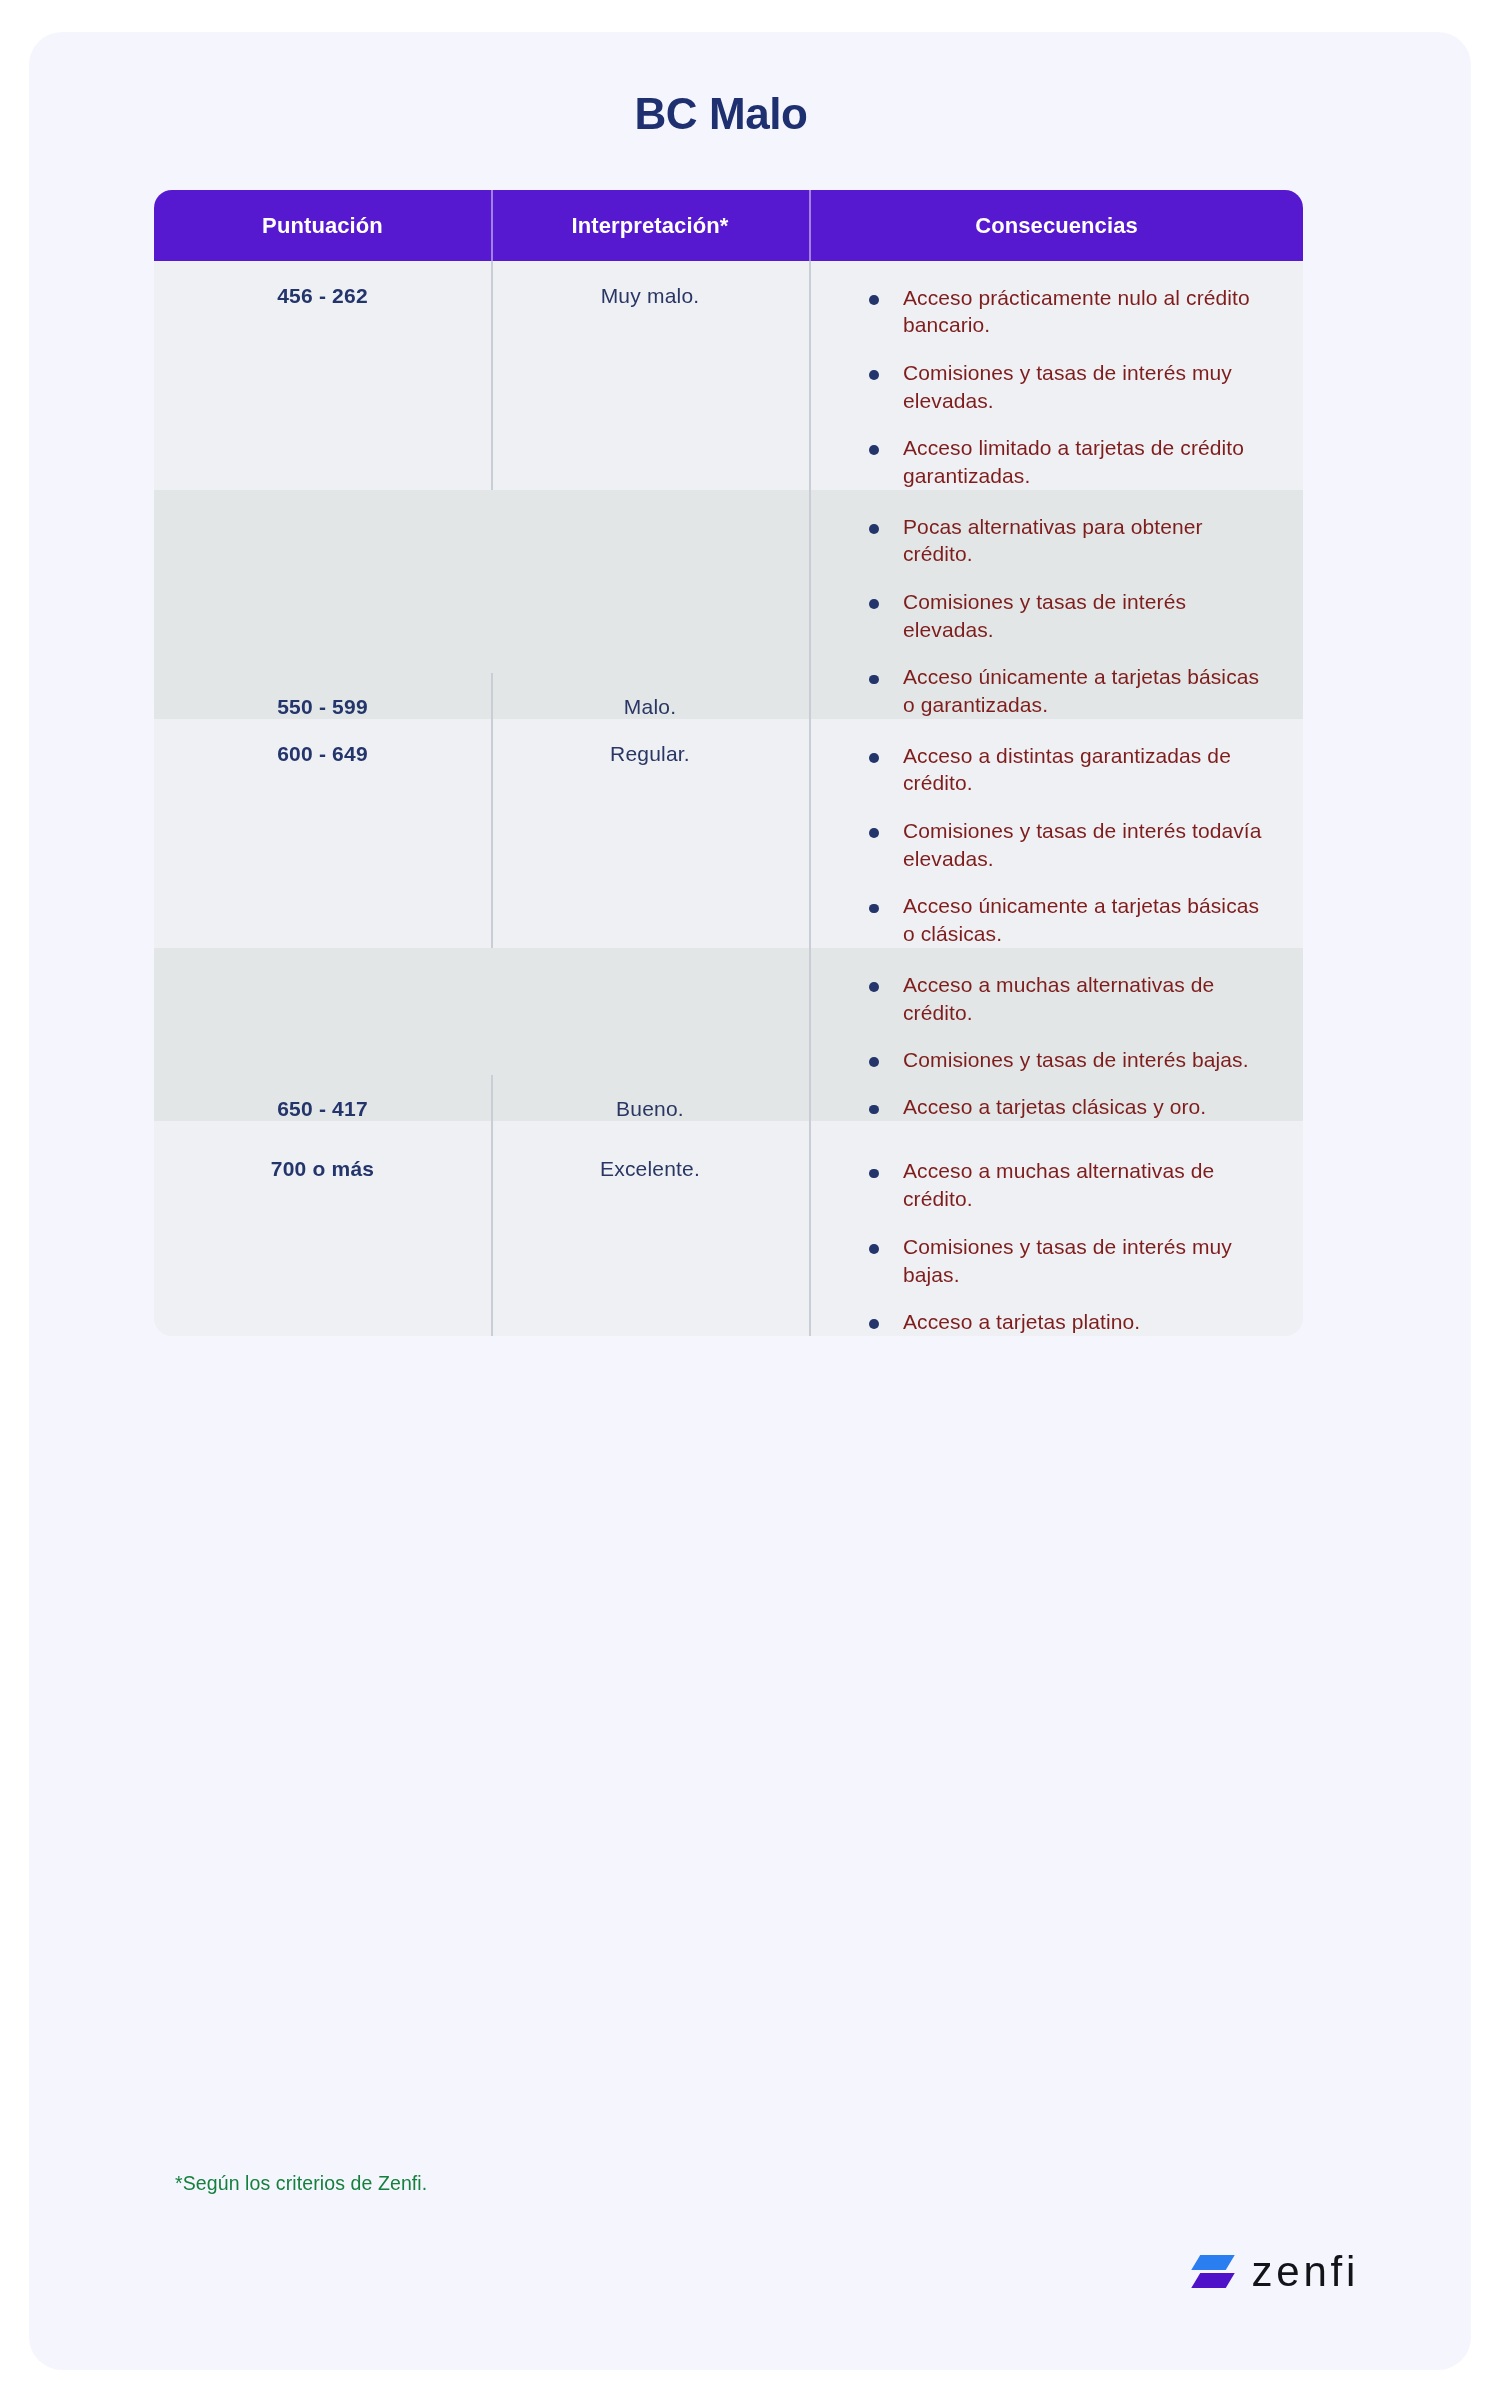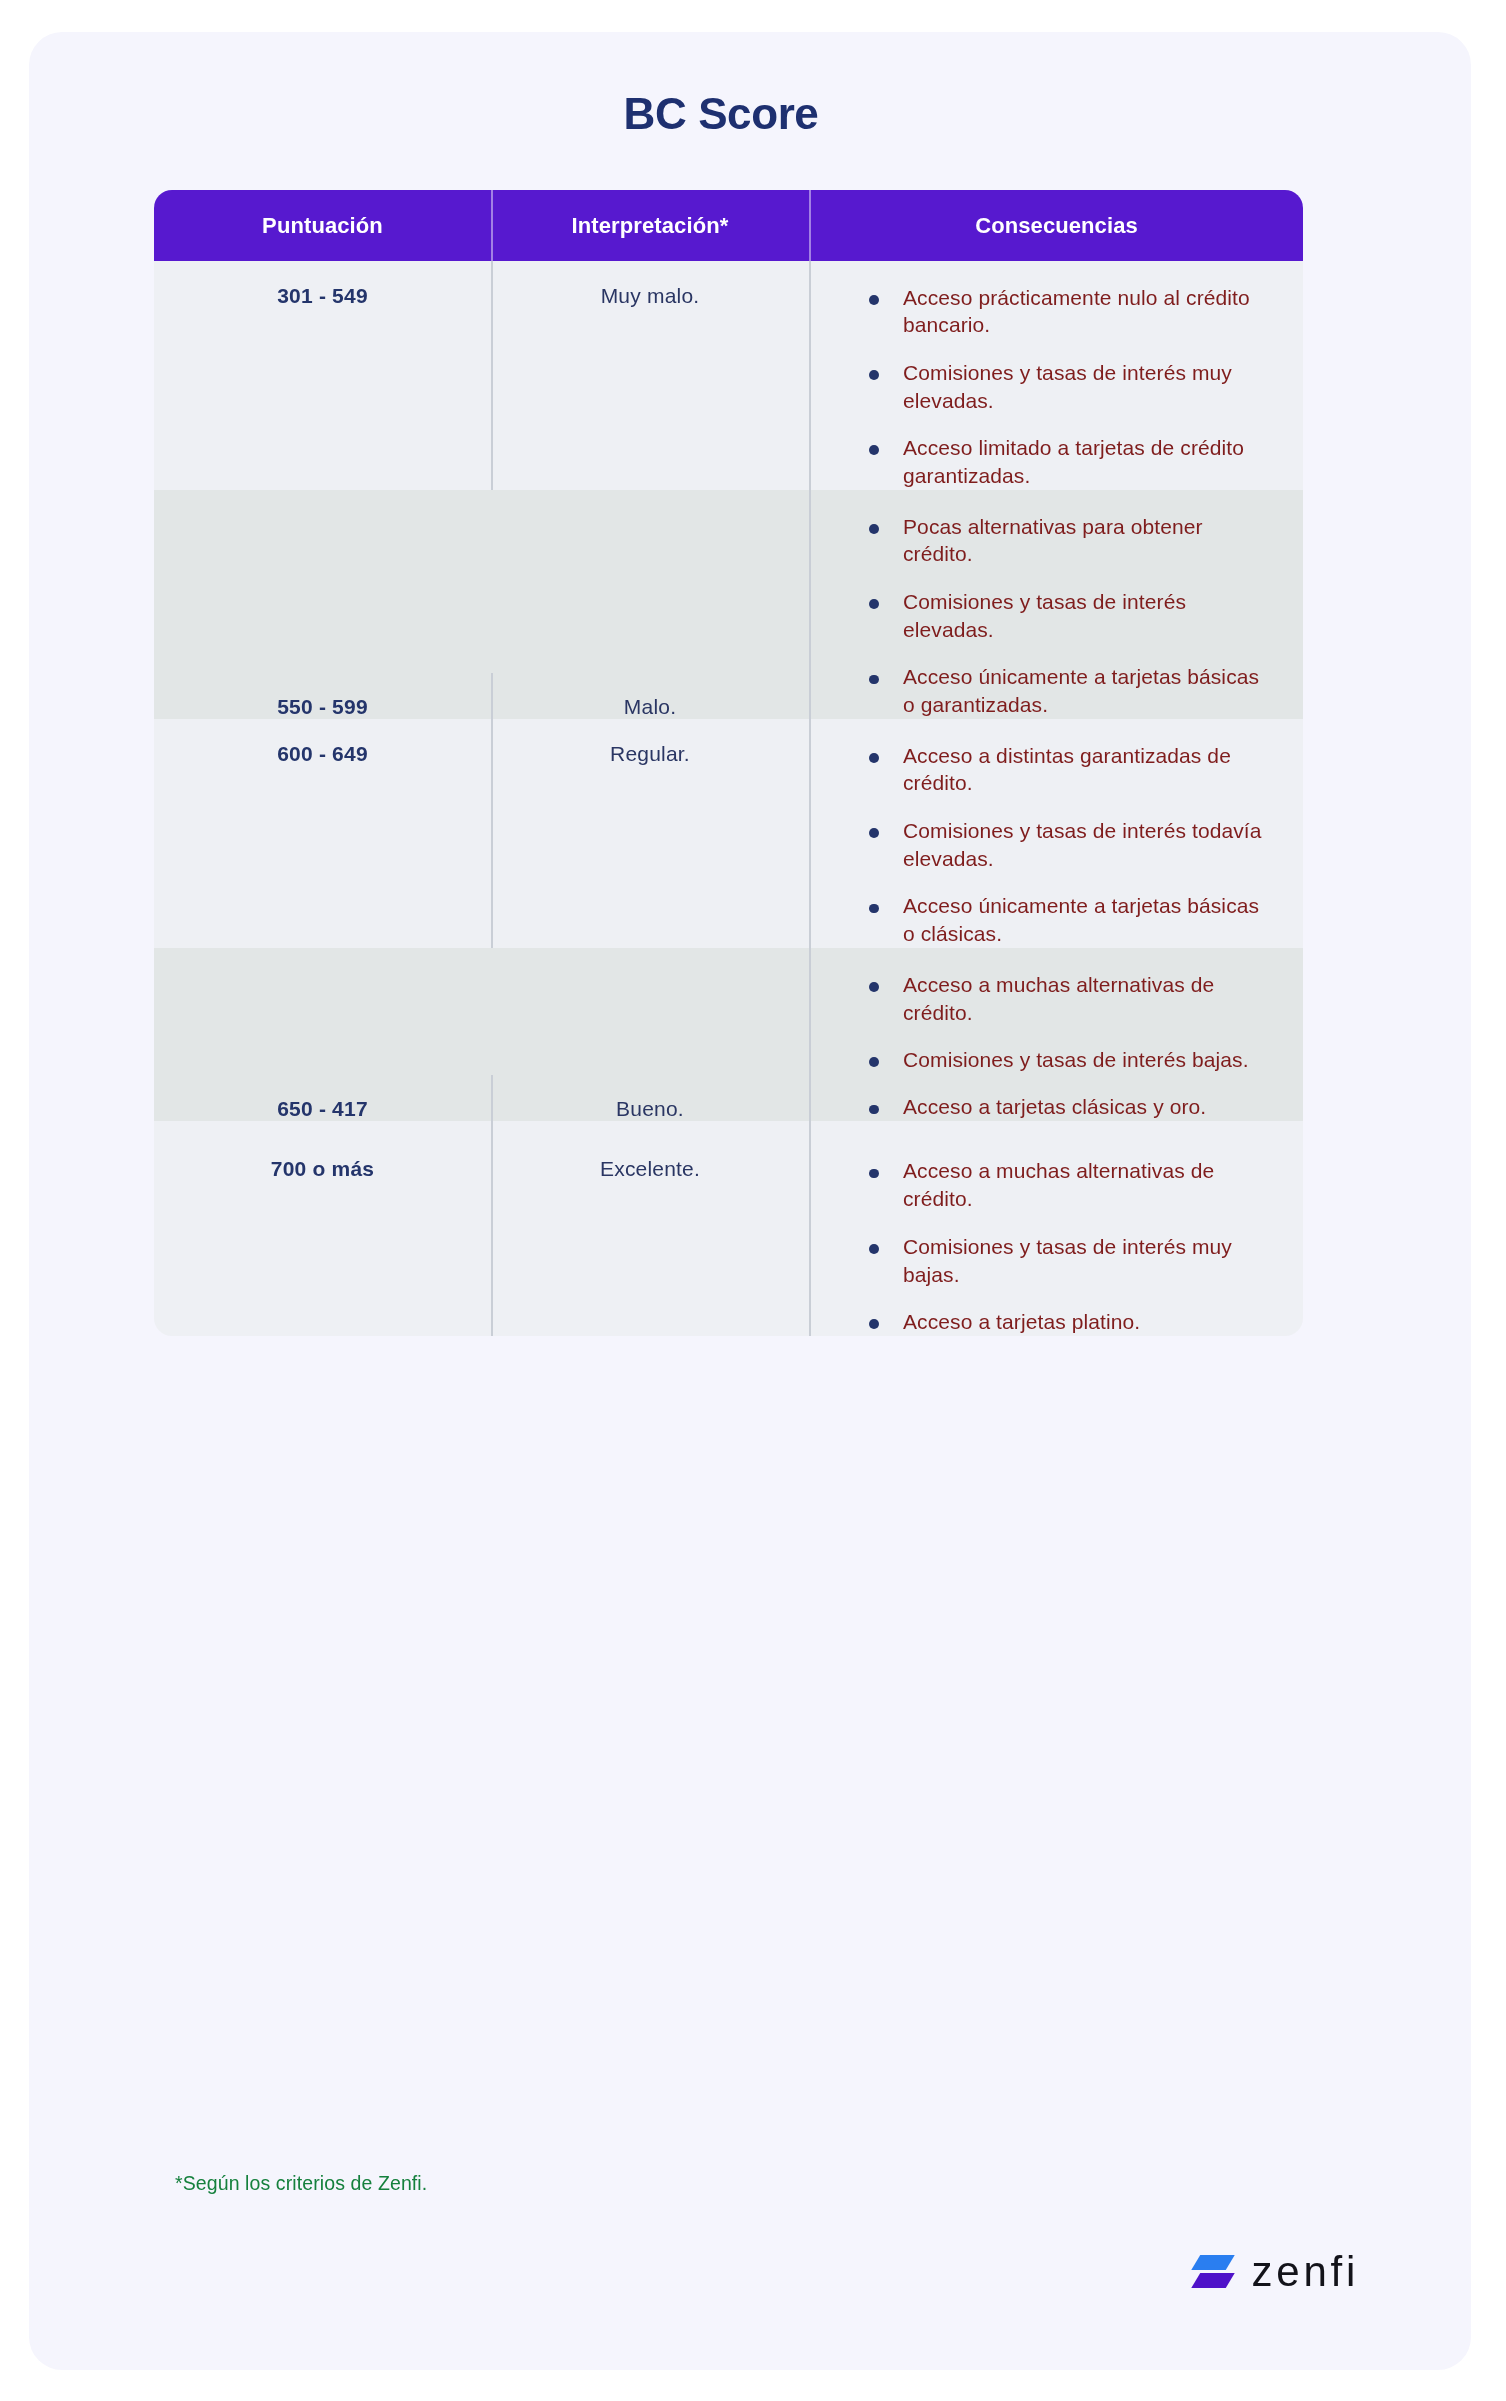"BC Score" h1.page-title { text: Score -> Malo }
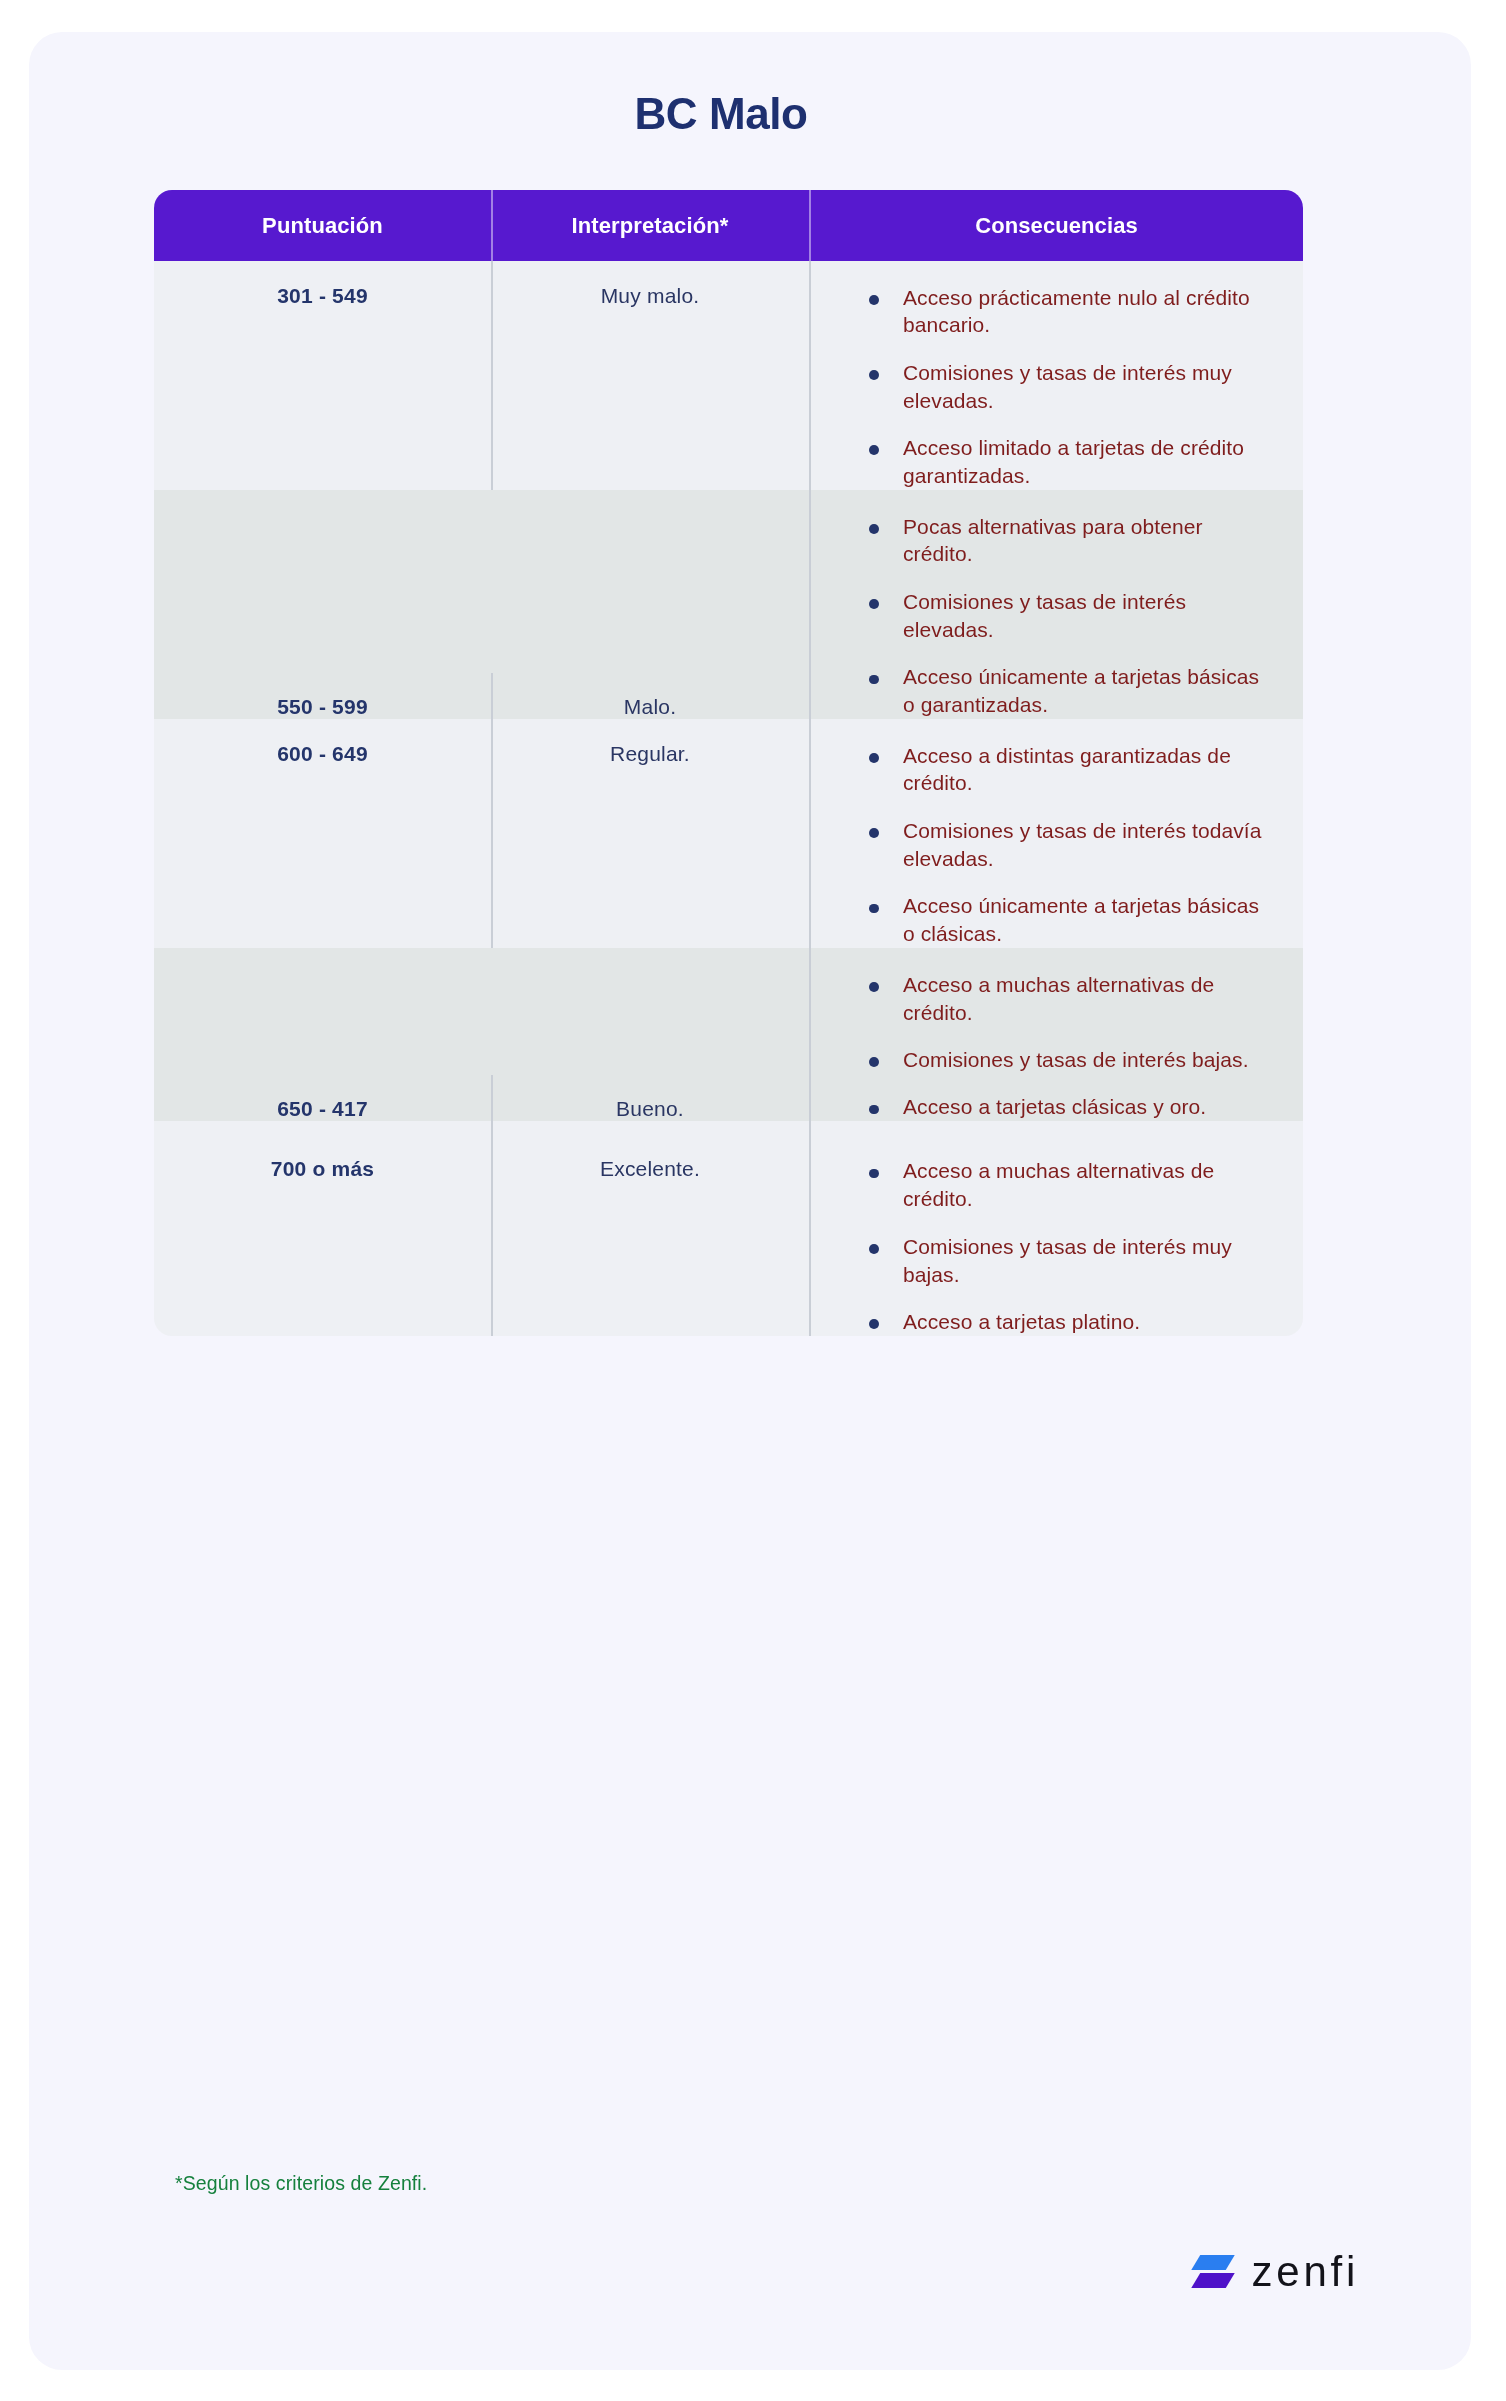"301 - 549" span.score-text { text: 301 - 549 -> 456 - 262 }
